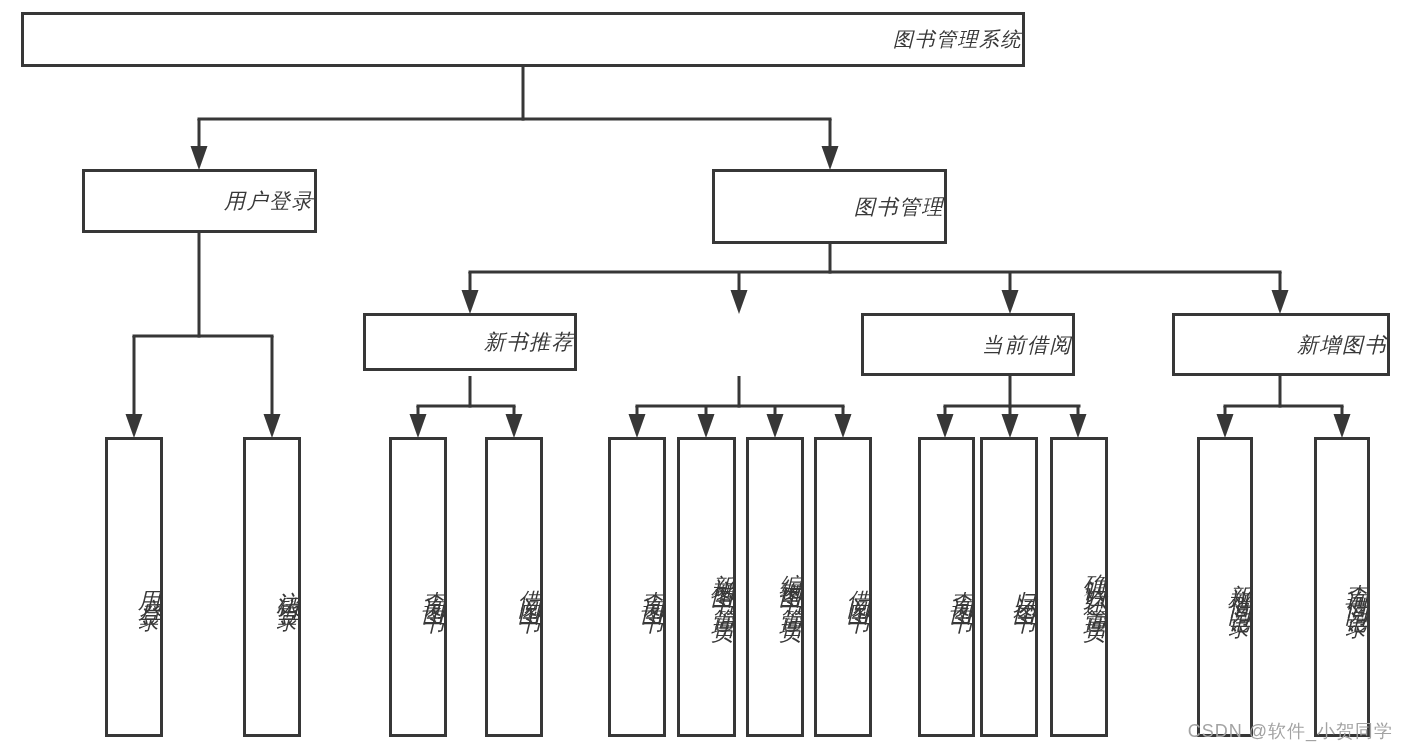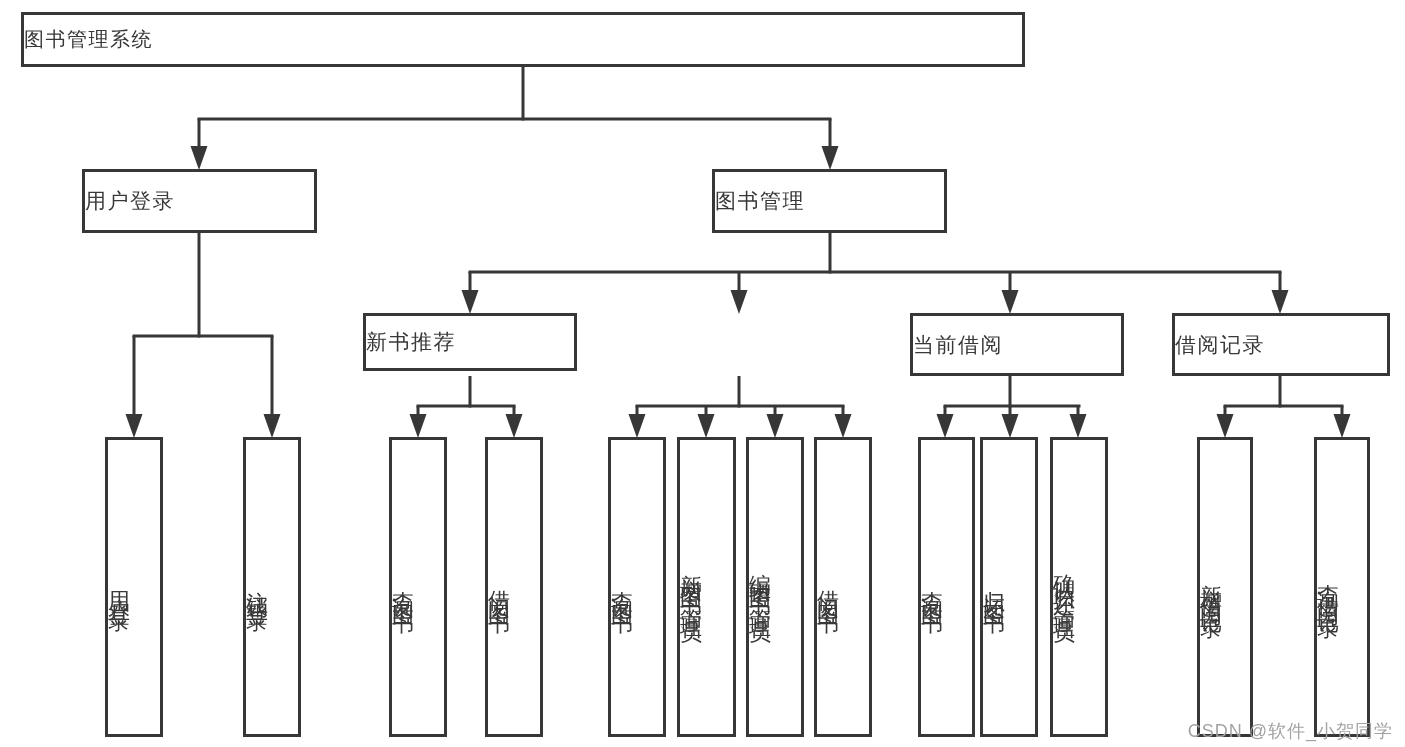"图书管理系统" .node { font-style: none -> italic; justify-content: flex-start -> flex-end }
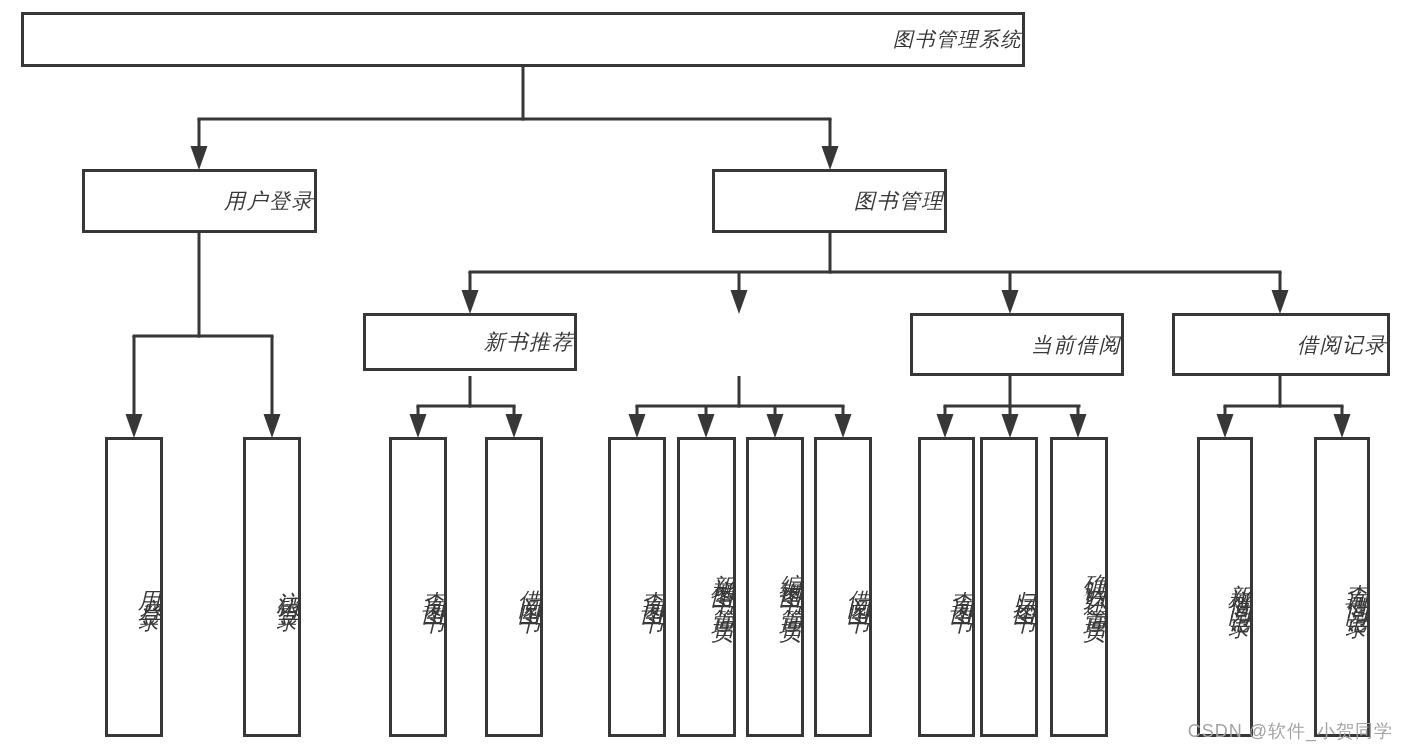"图书管理" div.node { height: 64px -> 75px }
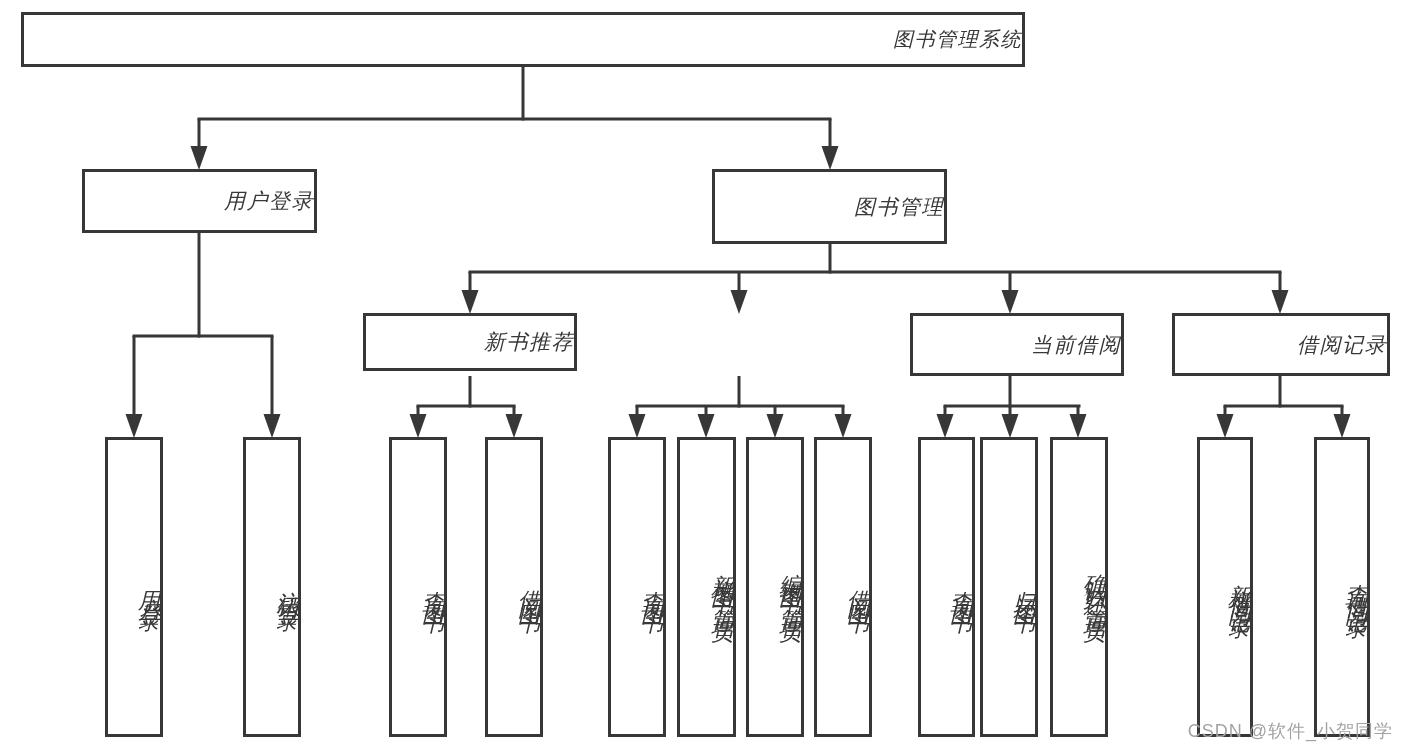"当前借阅" div.node { left: 910px -> 861px }
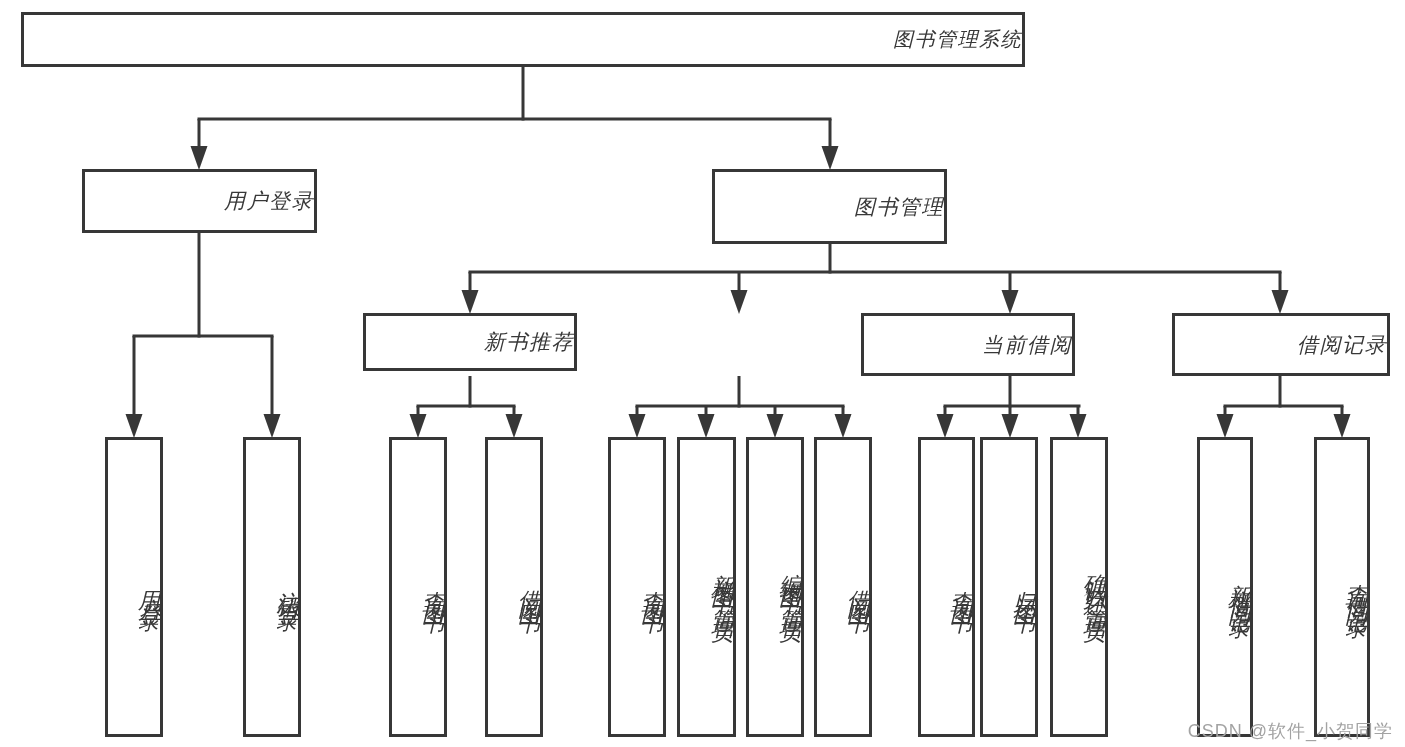"借阅记录" span { text: 借阅记录 -> 新增图书 }
